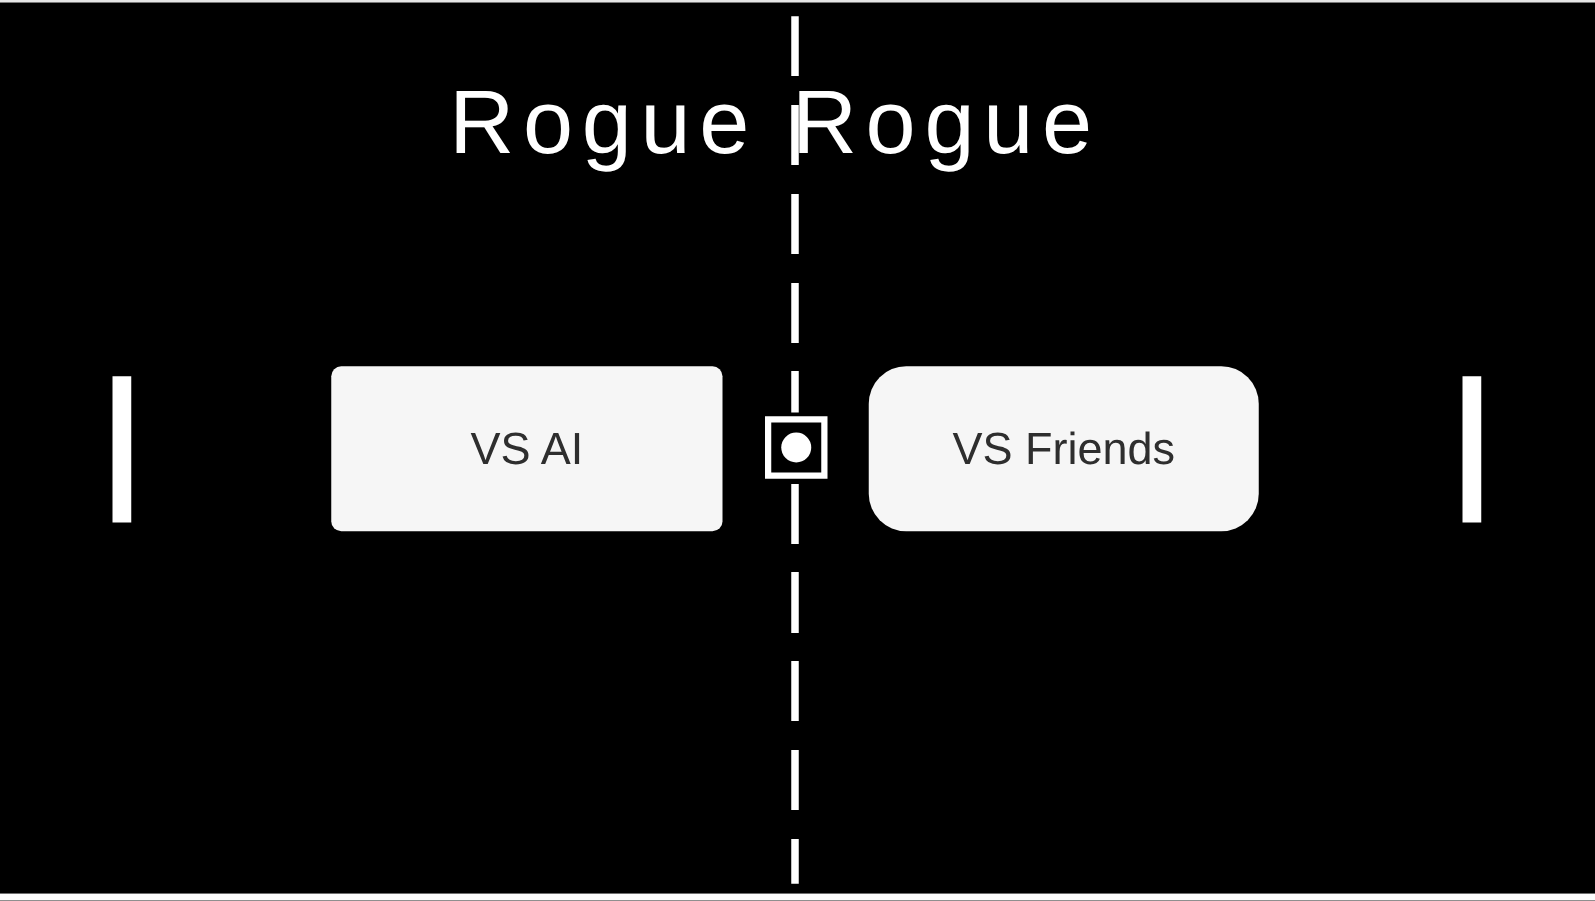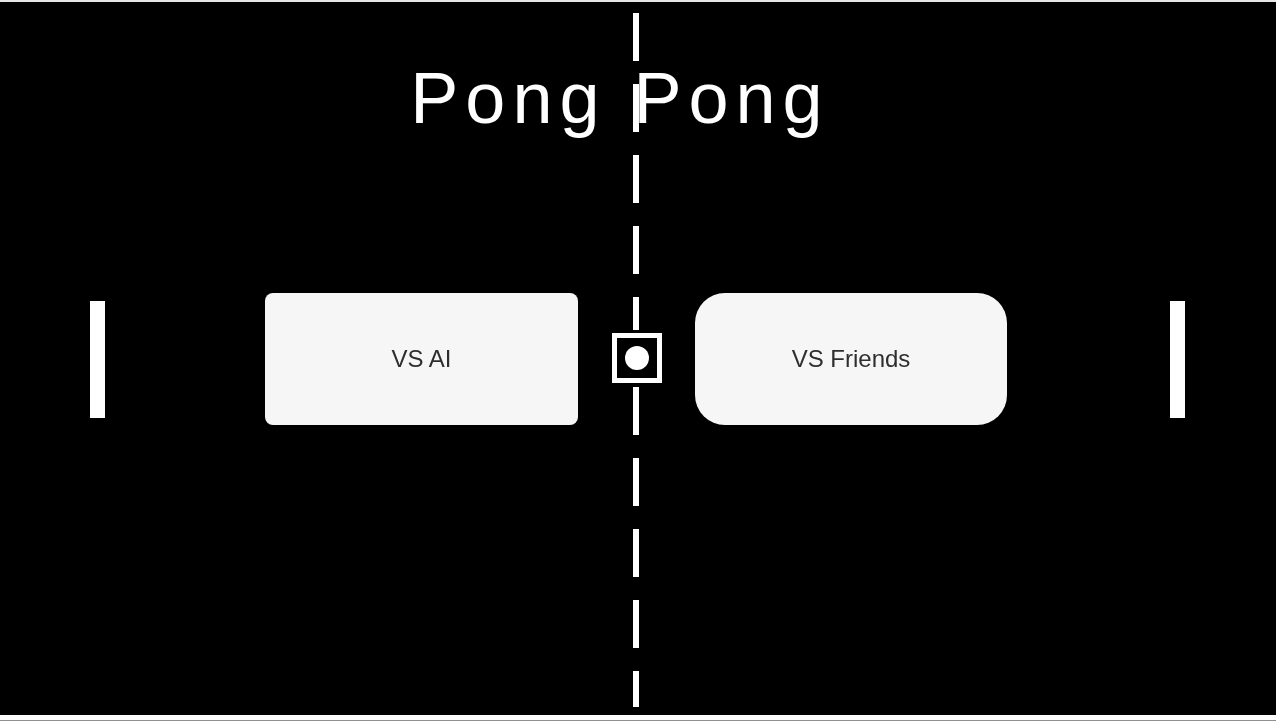"Pong Pong" div.game-title { text: Pong Pong -> Rogue Rogue }
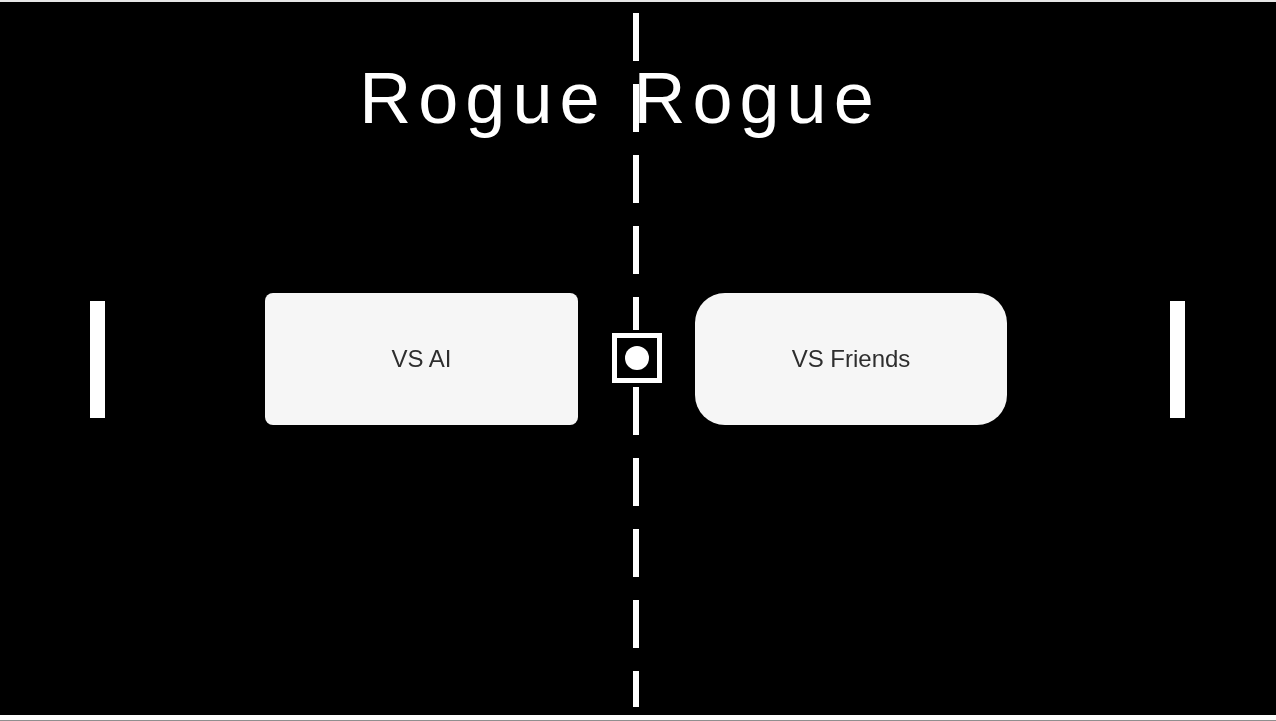"VS AI" .menu-button { font-size: 24px -> 36px }
